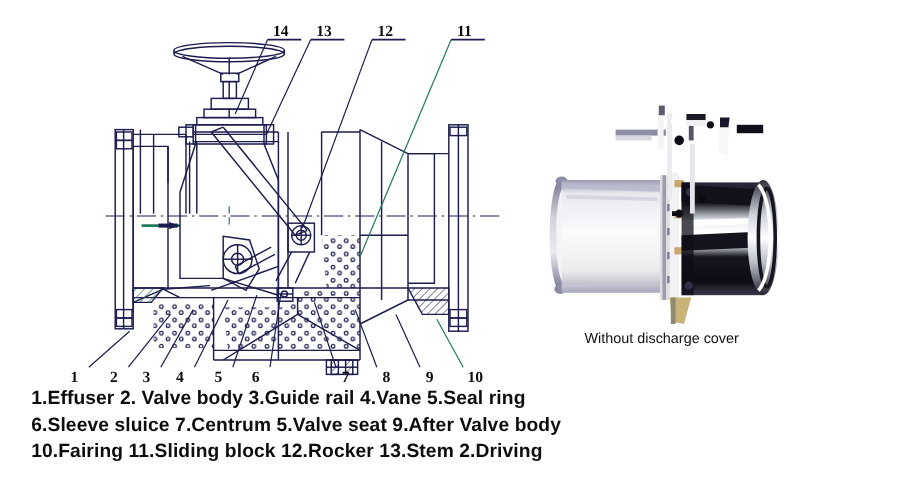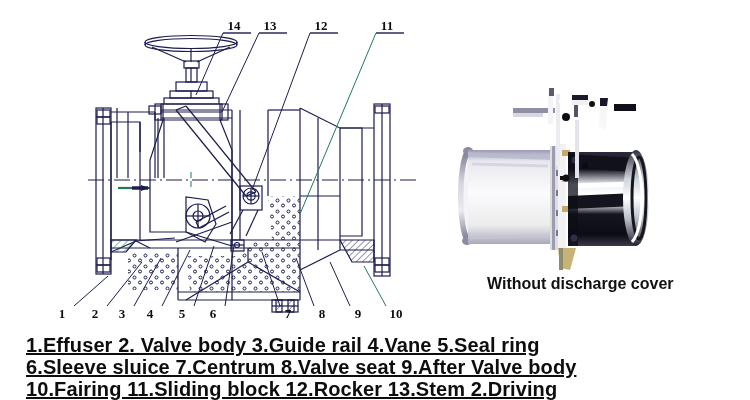"Without discharge cover" .photo-caption { font-size: 16px -> 12px; font-weight: bold -> normal }
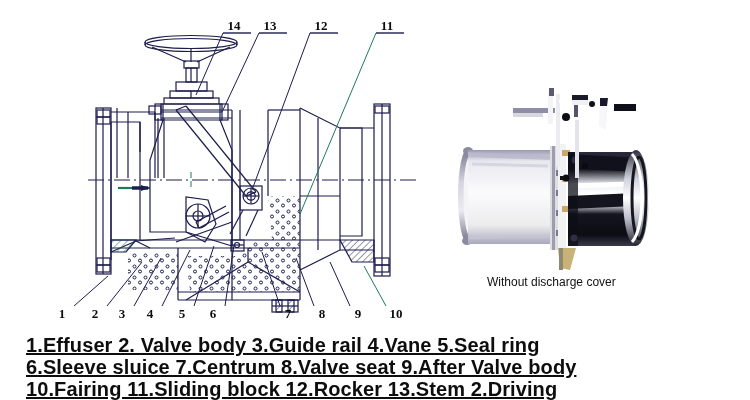"1.Effuser 2. Valve body 3.Guide" .legend { font-size: 20px -> 16px; text-decoration: underline -> none; top: 334px -> 322px }
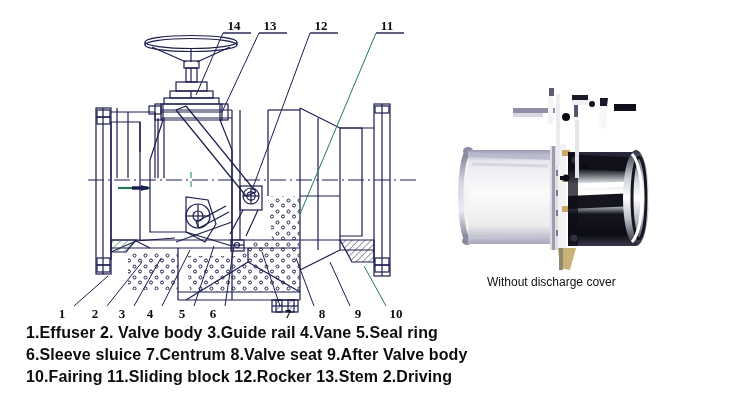"6.Sleeve sluice 7.Centrum 8.Valve seat" div { text: 8.Valve -> 5.Valve }
